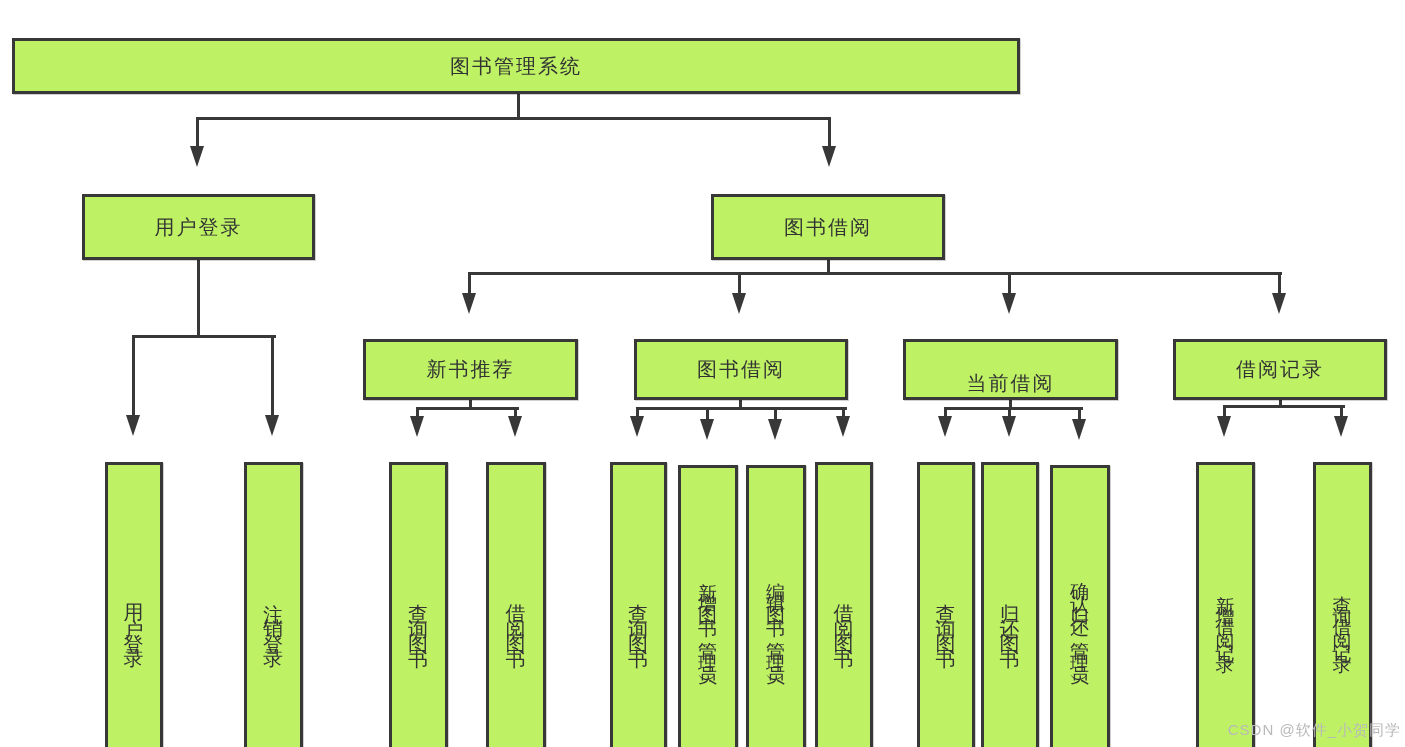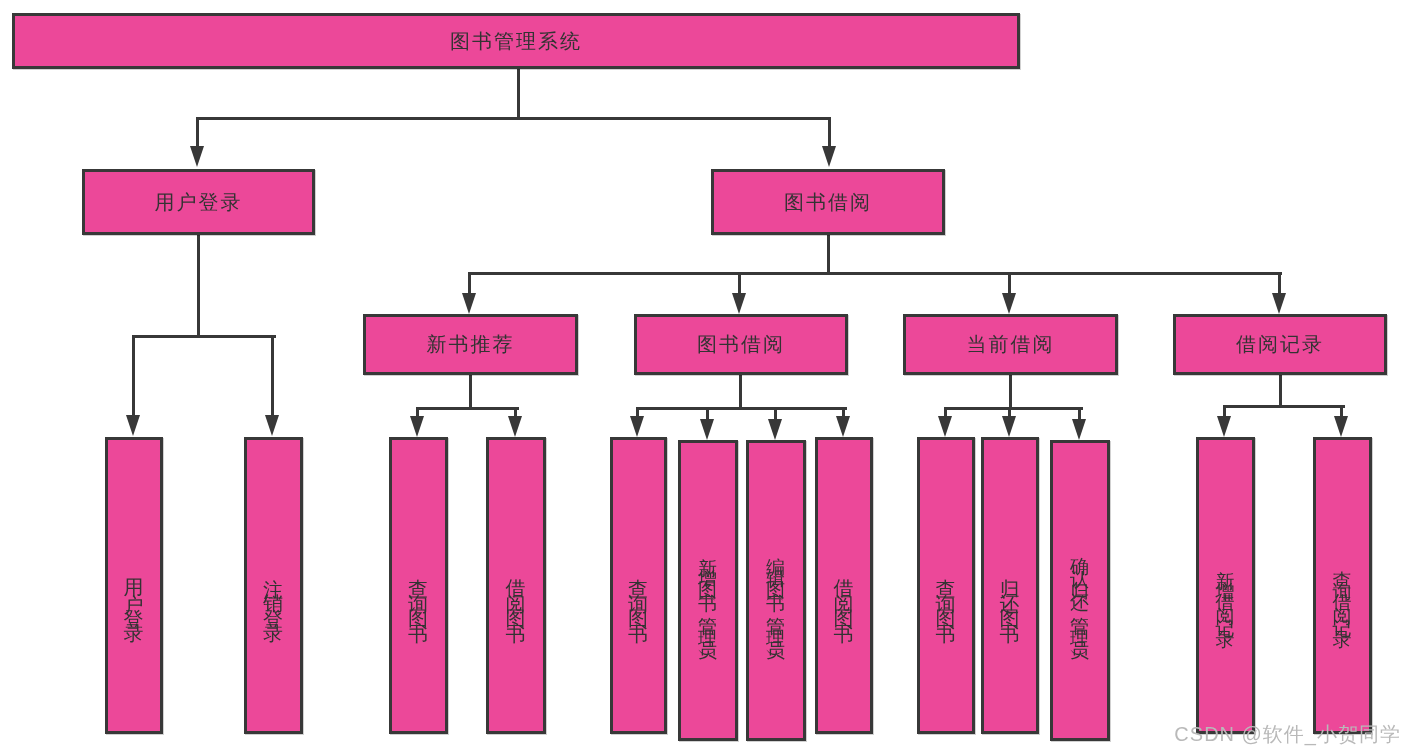"图书管理系统" .box { background: #ec4899 -> #bef264; margin-top: none -> 25px }
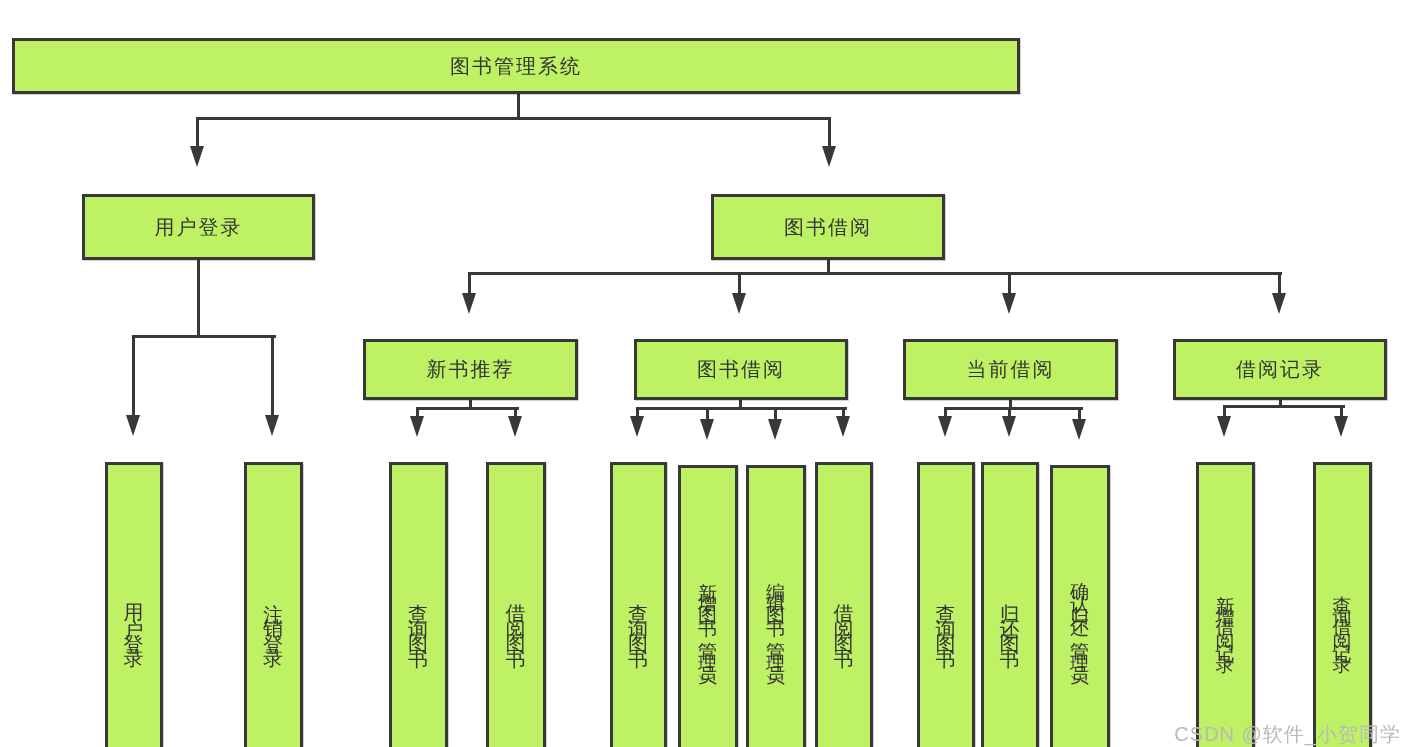"当前借阅" div.box { align-items: none -> flex-end }
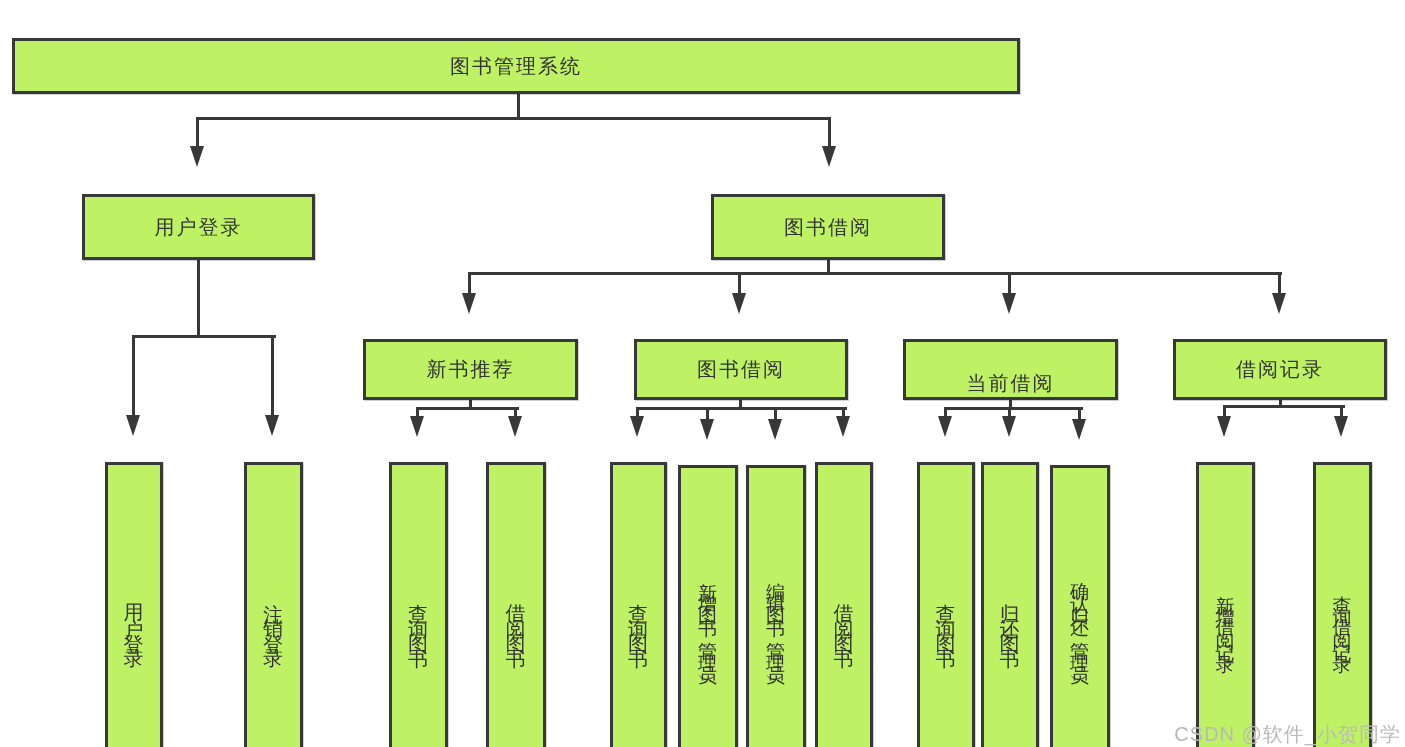"CSDN @软件_小贺同学" .watermark { font-size: 20px -> 15px }
